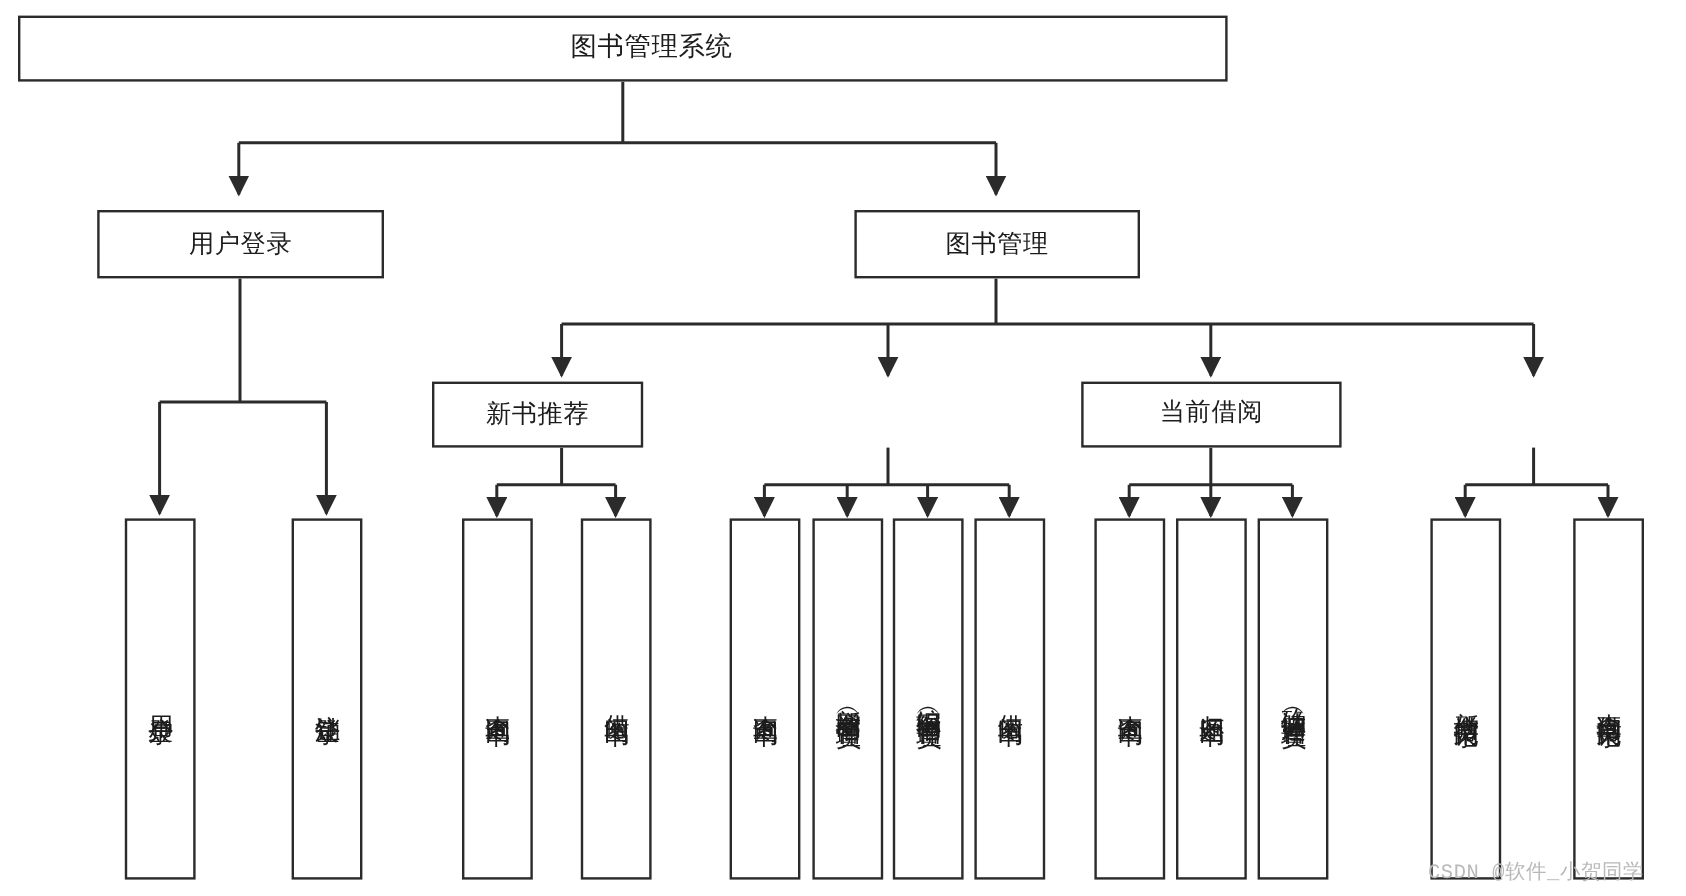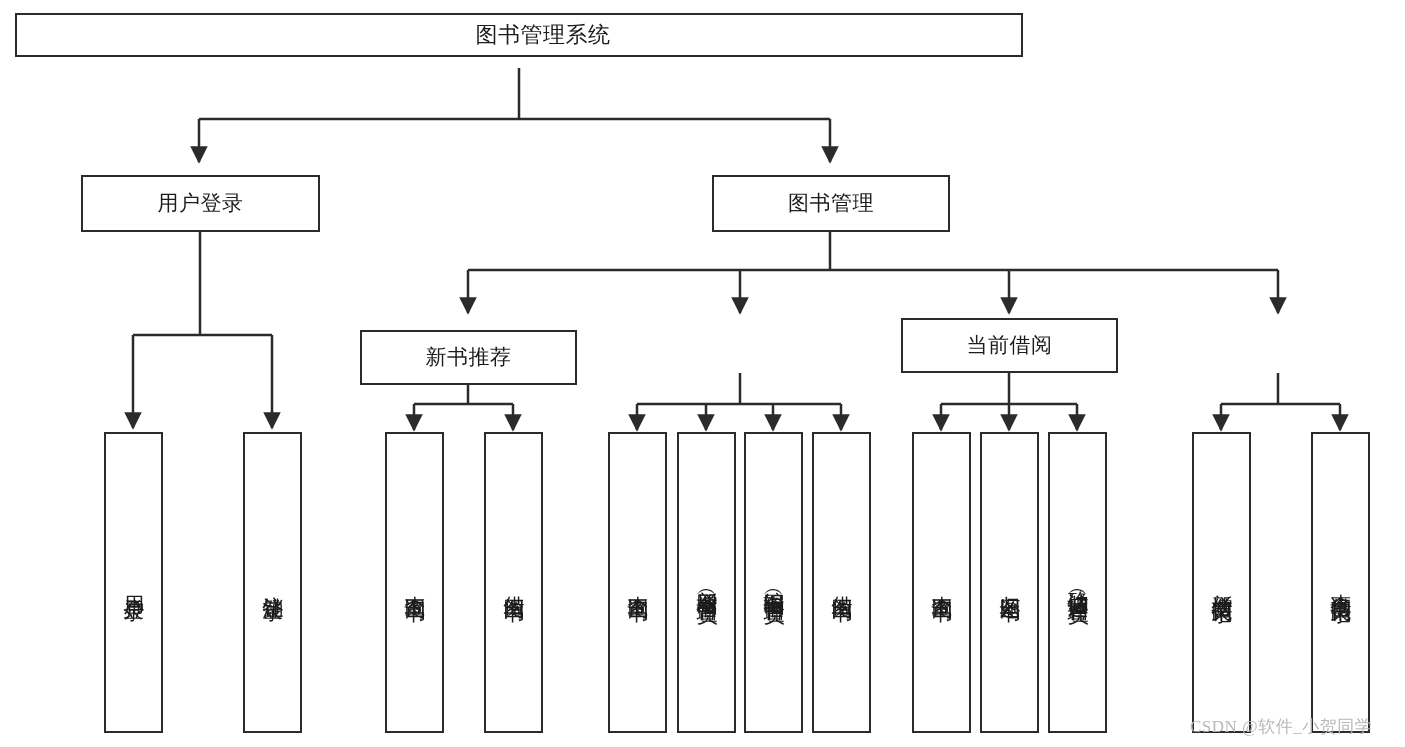"图书管理系统" div.node { height: 44px -> 55px }
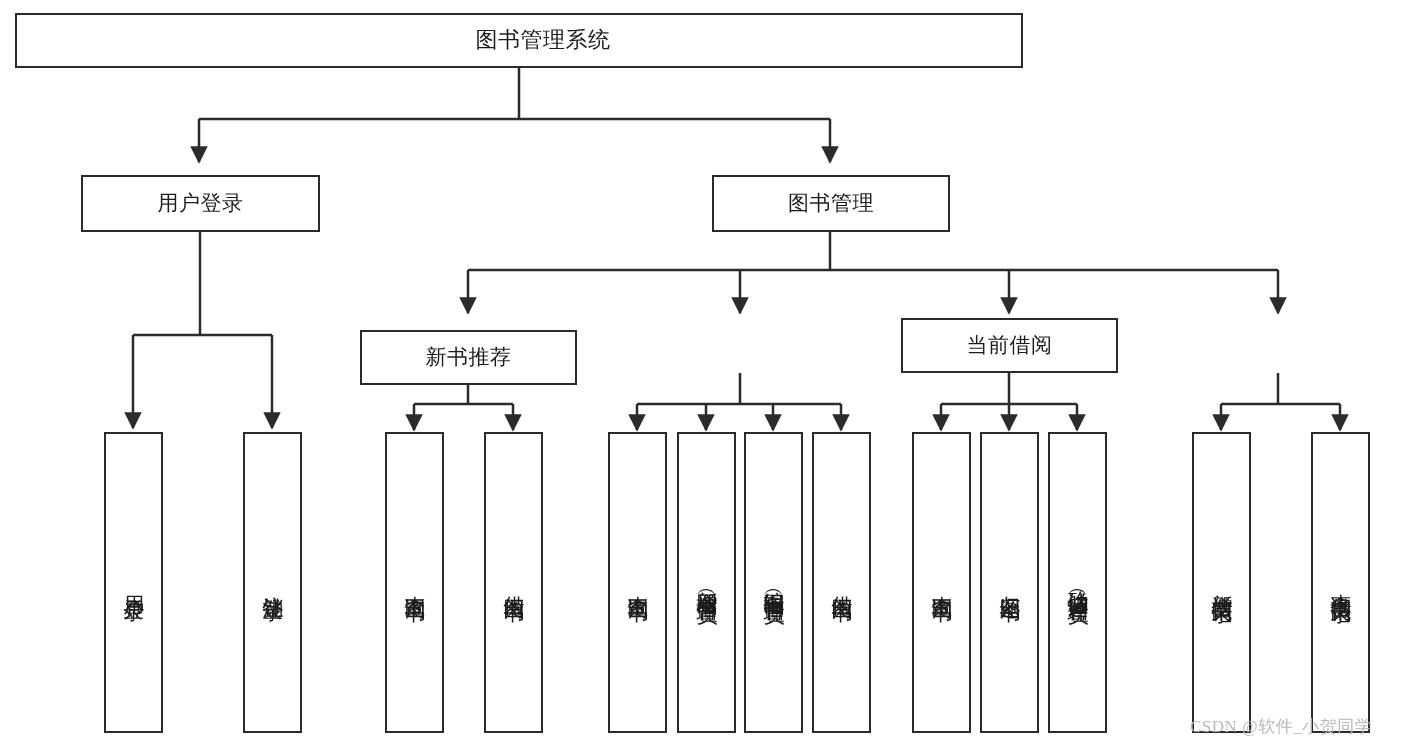"新书推荐" div.node { top: 330px -> 318px; width: 217px -> 176px }
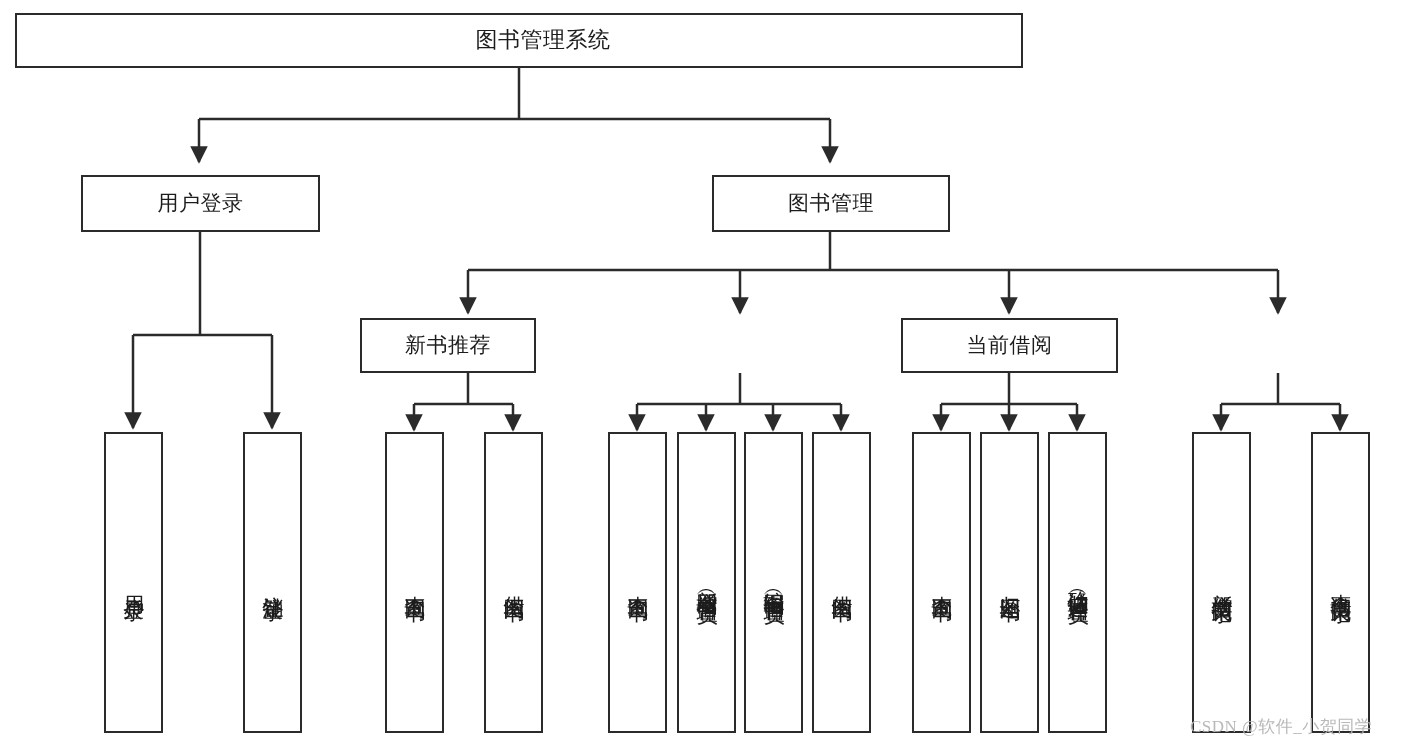"当前借阅" div.node { font-family: none -> Liberation Mono, monospace }
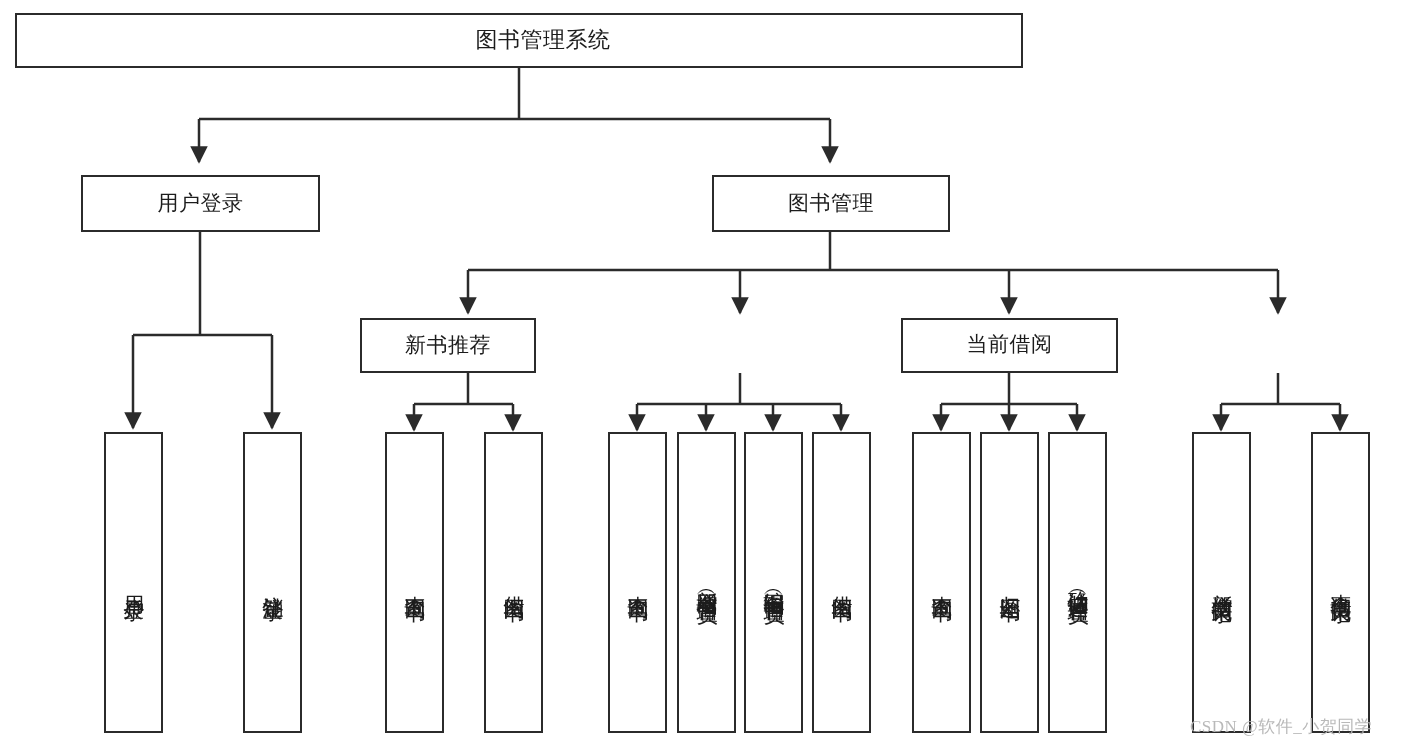"CSDN @软件_小贺同学" .watermark { font-family: Liberation Serif, serif -> Liberation Mono, monospace }
